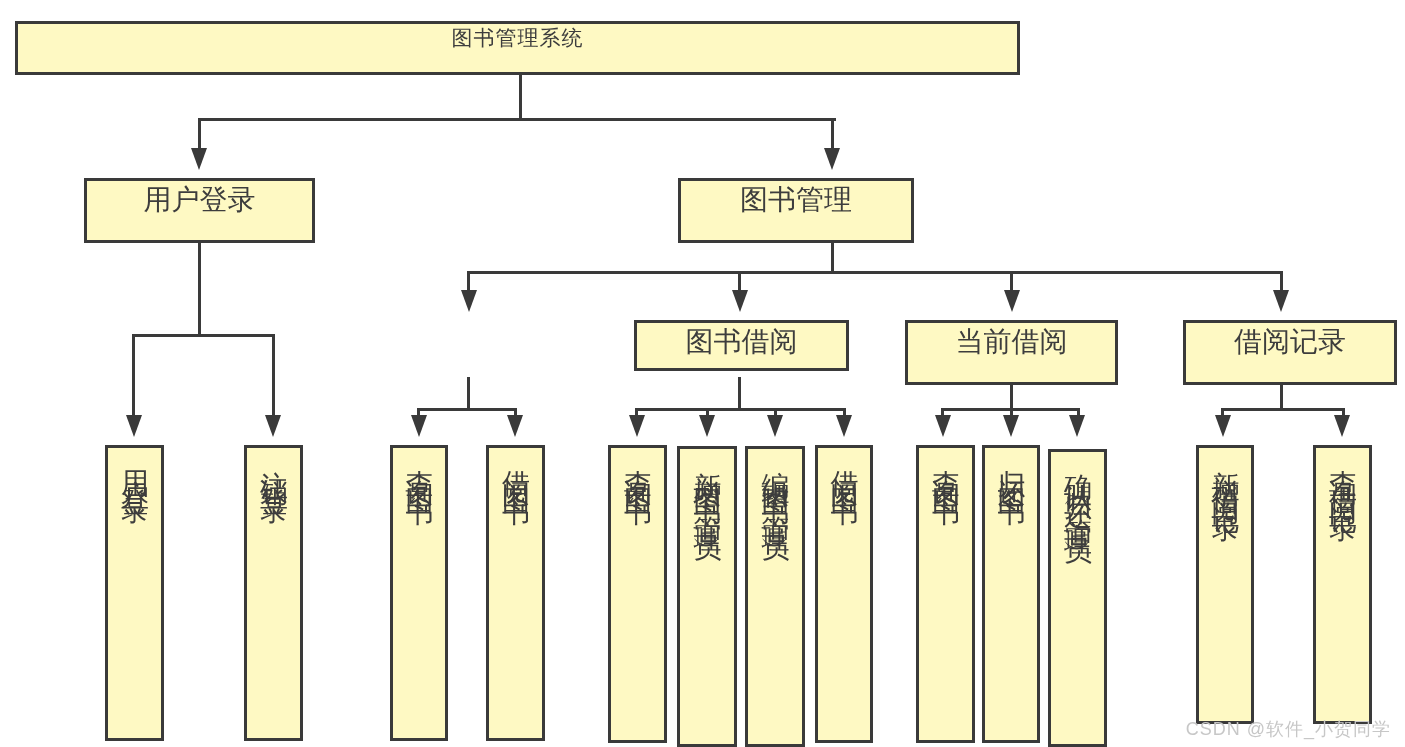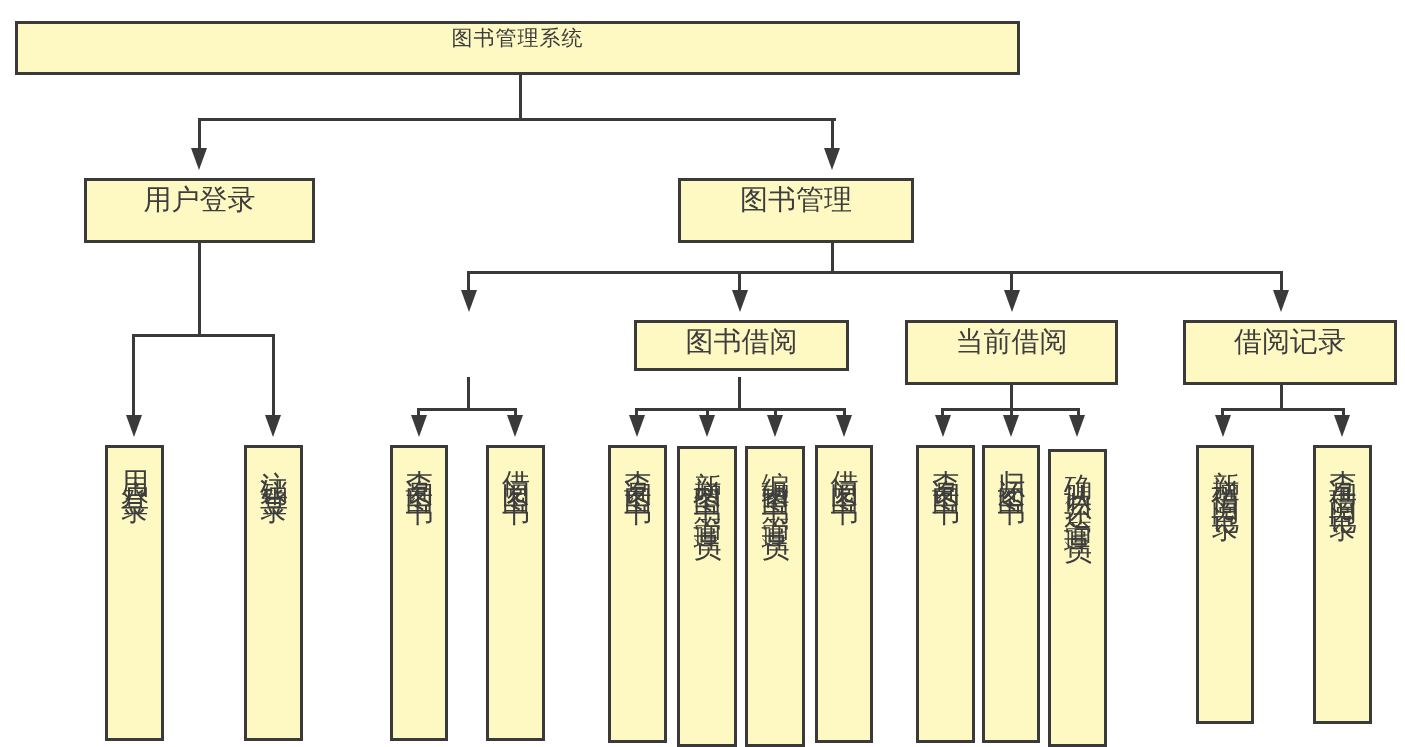"CSDN @软件_小贺同学" div.watermark { html: none -> <div>CSDN @软件_小贺同学</div> }
